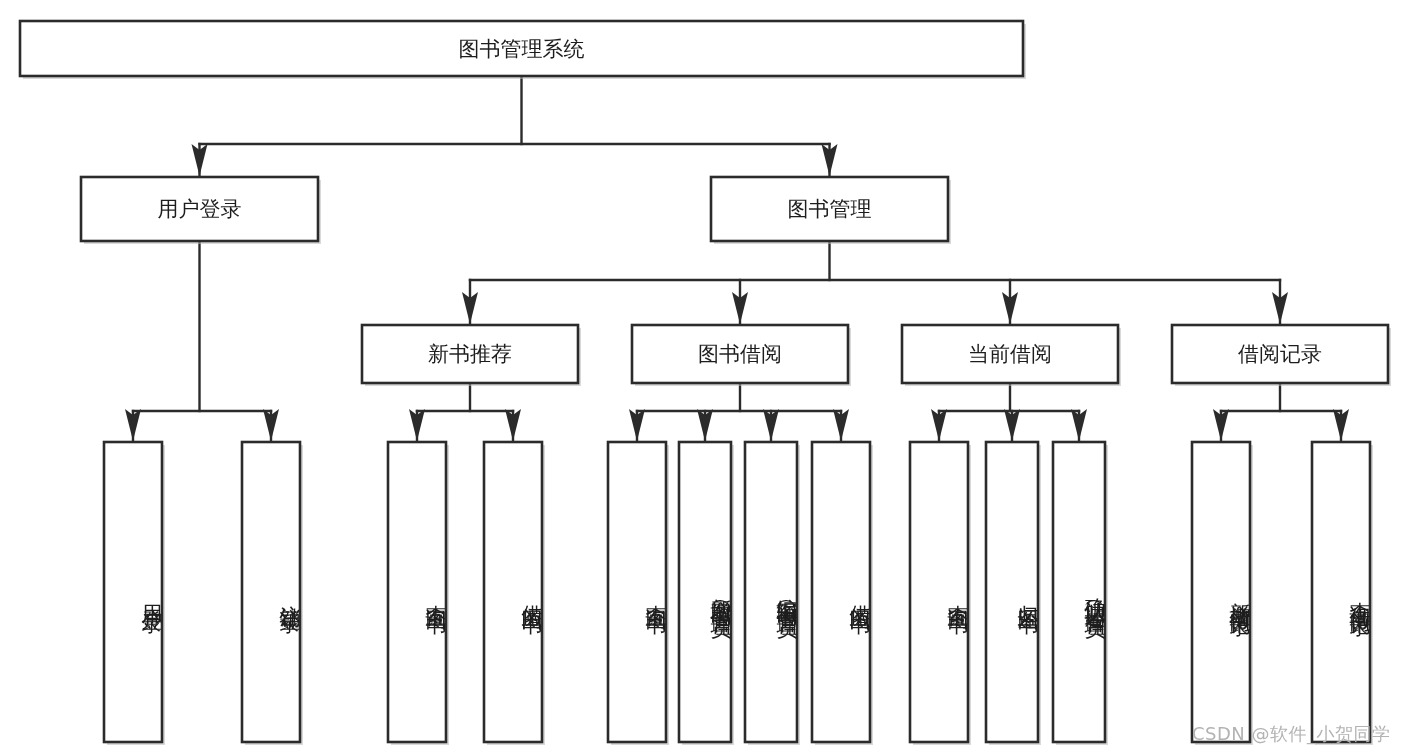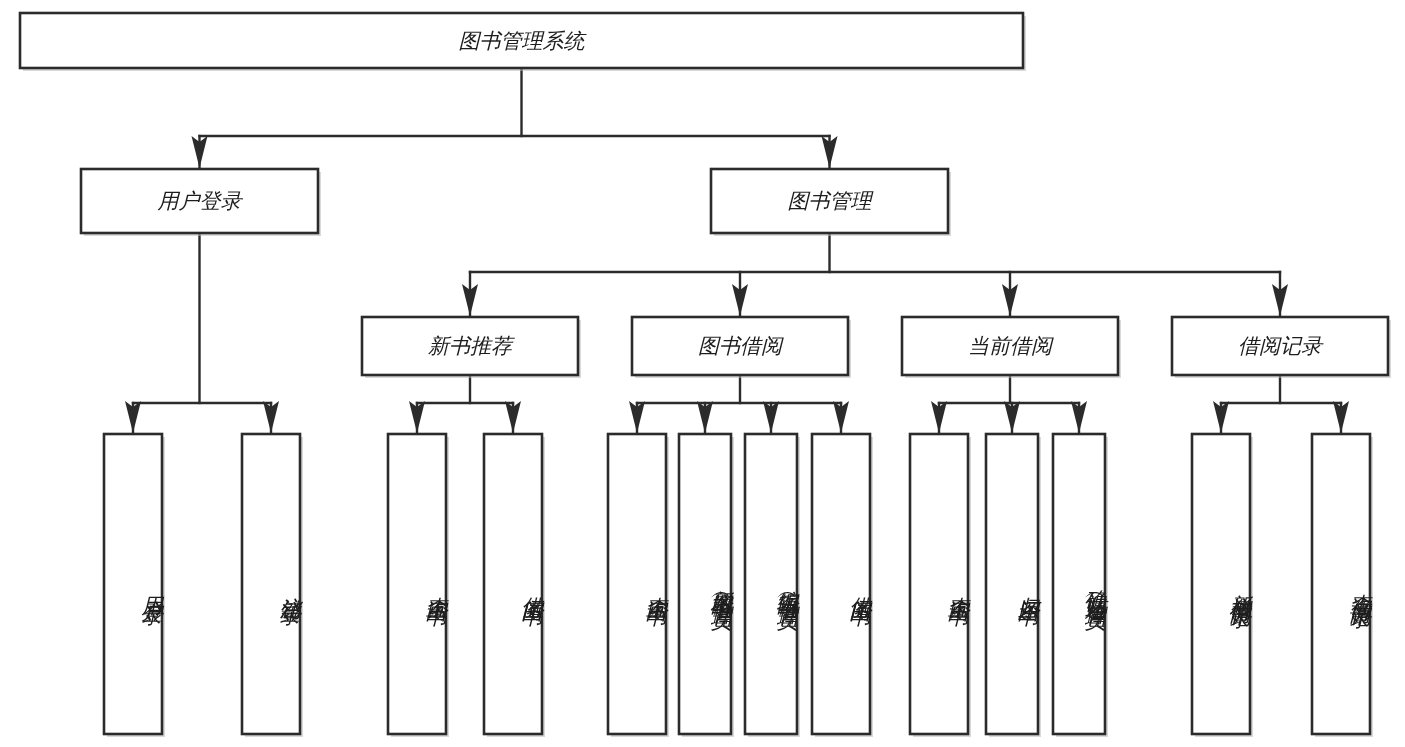"图书管理系统" #diagram-root { font-style: italic -> none; top: 0 -> 8px }
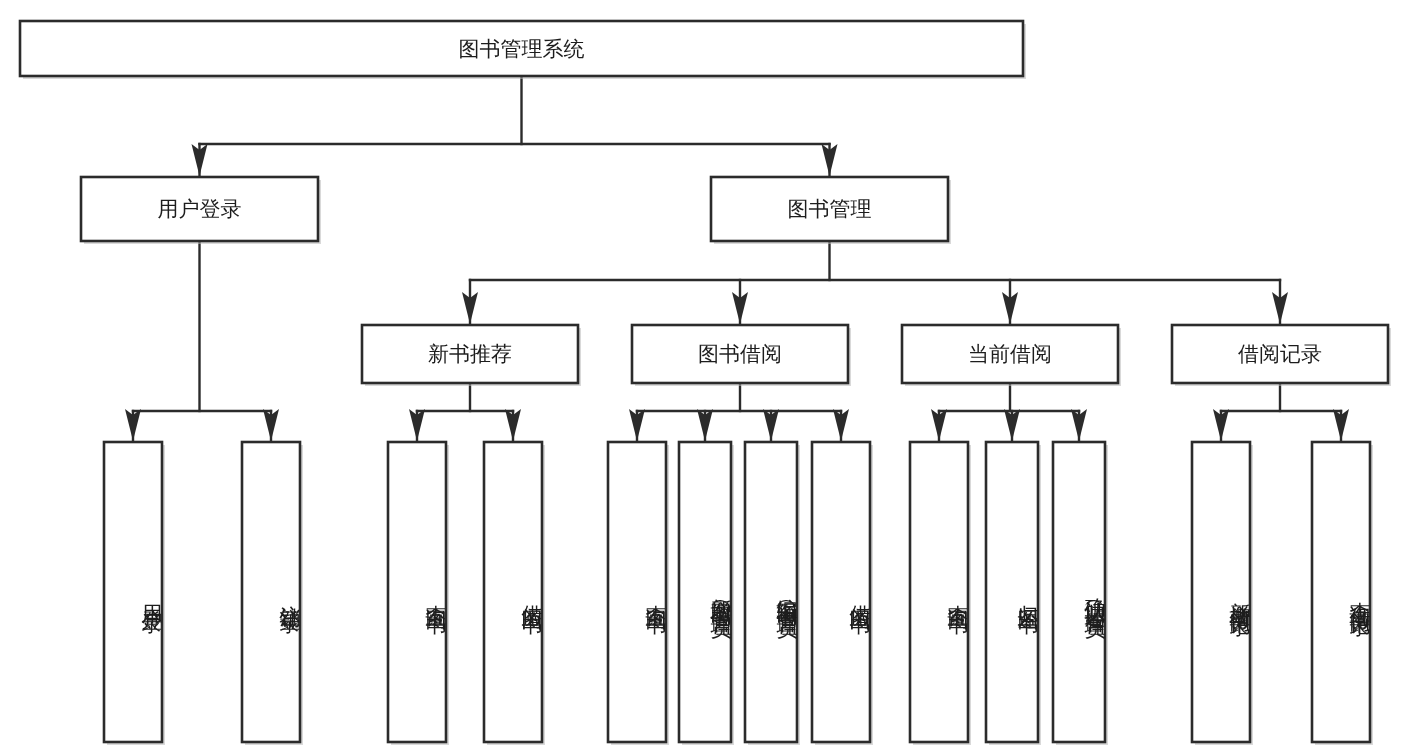"CSDN @软件_小贺同学" div.watermark { html: none -> <div>CSDN @软件_小贺同学</div> }
